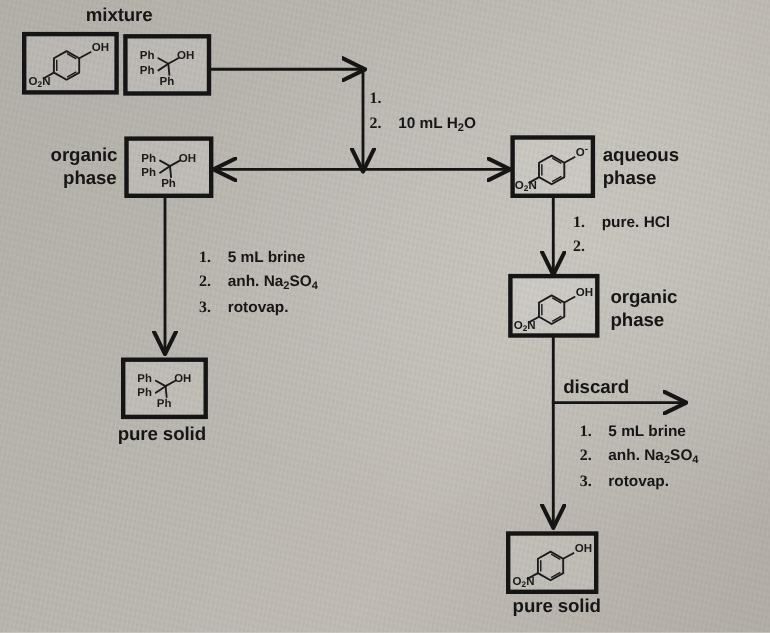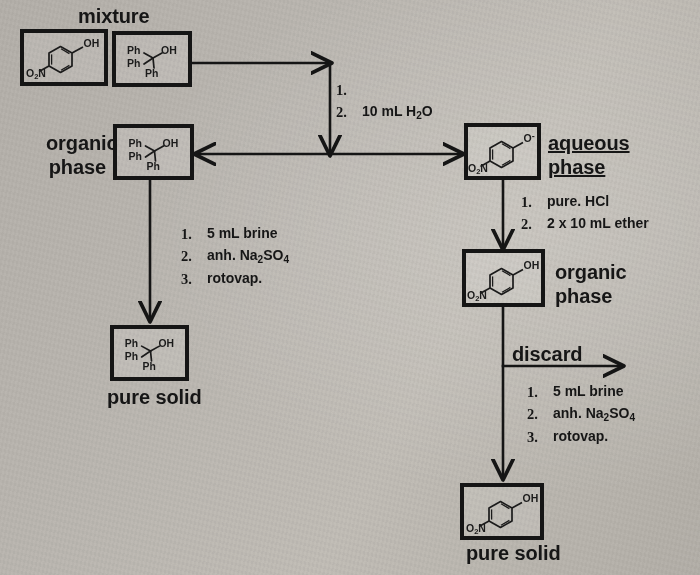"mixture" .lbl { font-size: 20px -> 17px }
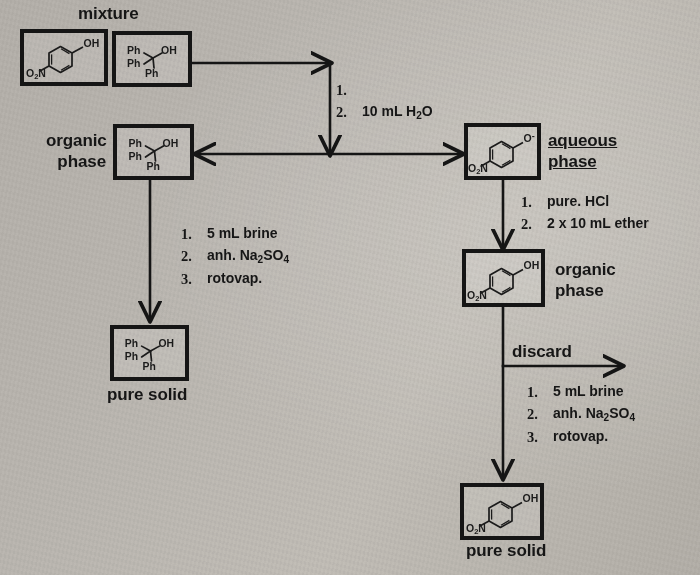"aqueous" div.lbl { text-decoration: underline -> none }
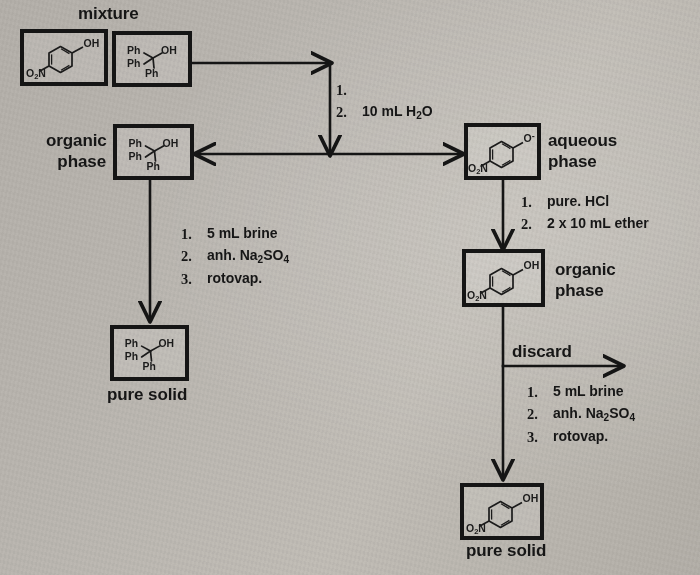"2 x 10 mL ether" span.txt { html: <span>2 x 10 mL ether</span> -> none }
